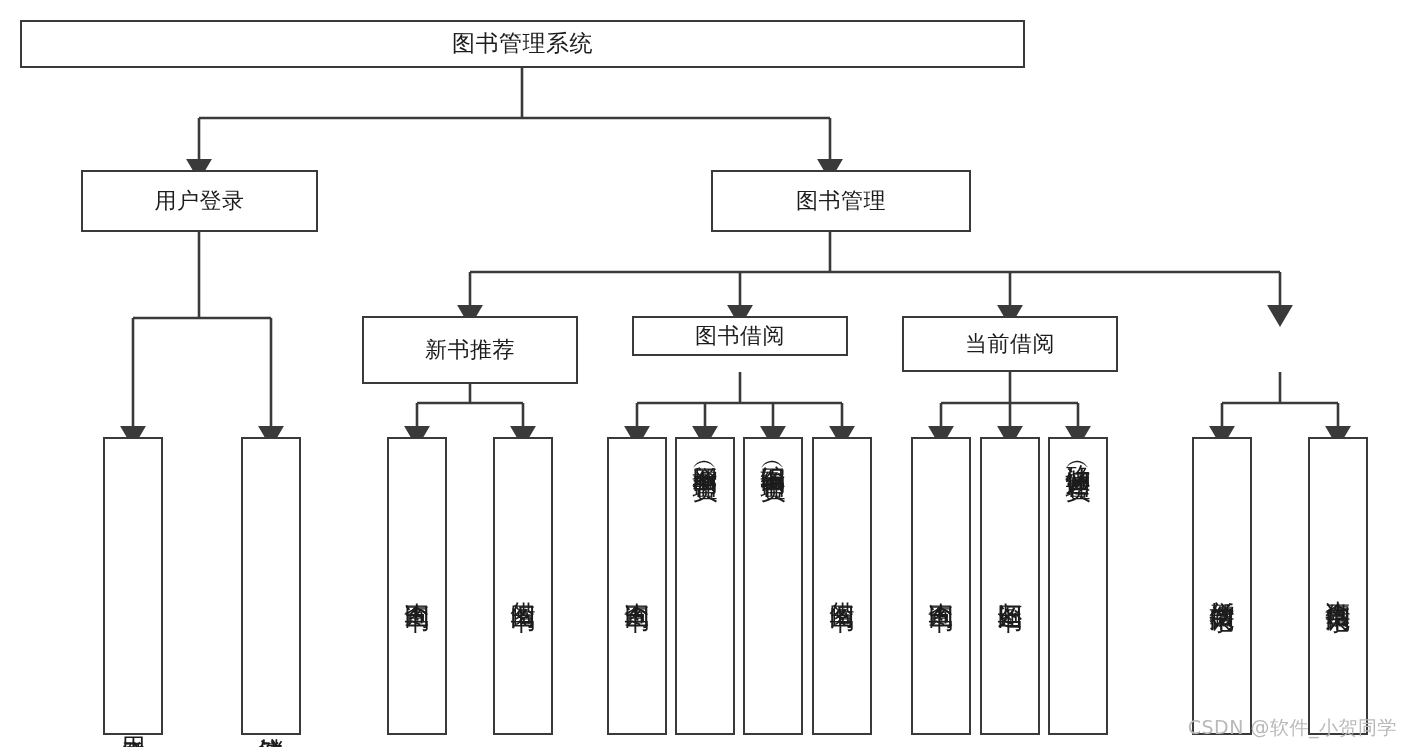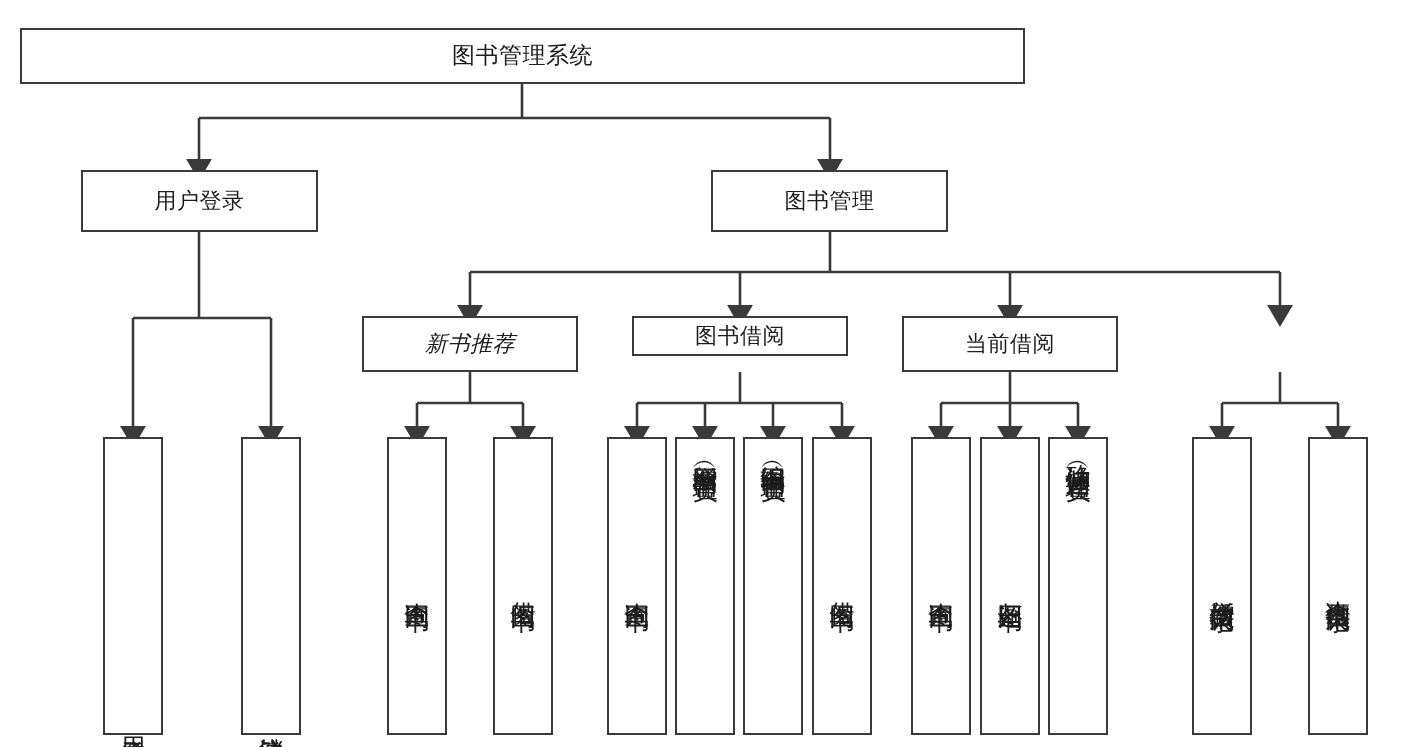"图书管理系统" div.node { height: 56px -> 48px; top: 28px -> 20px }
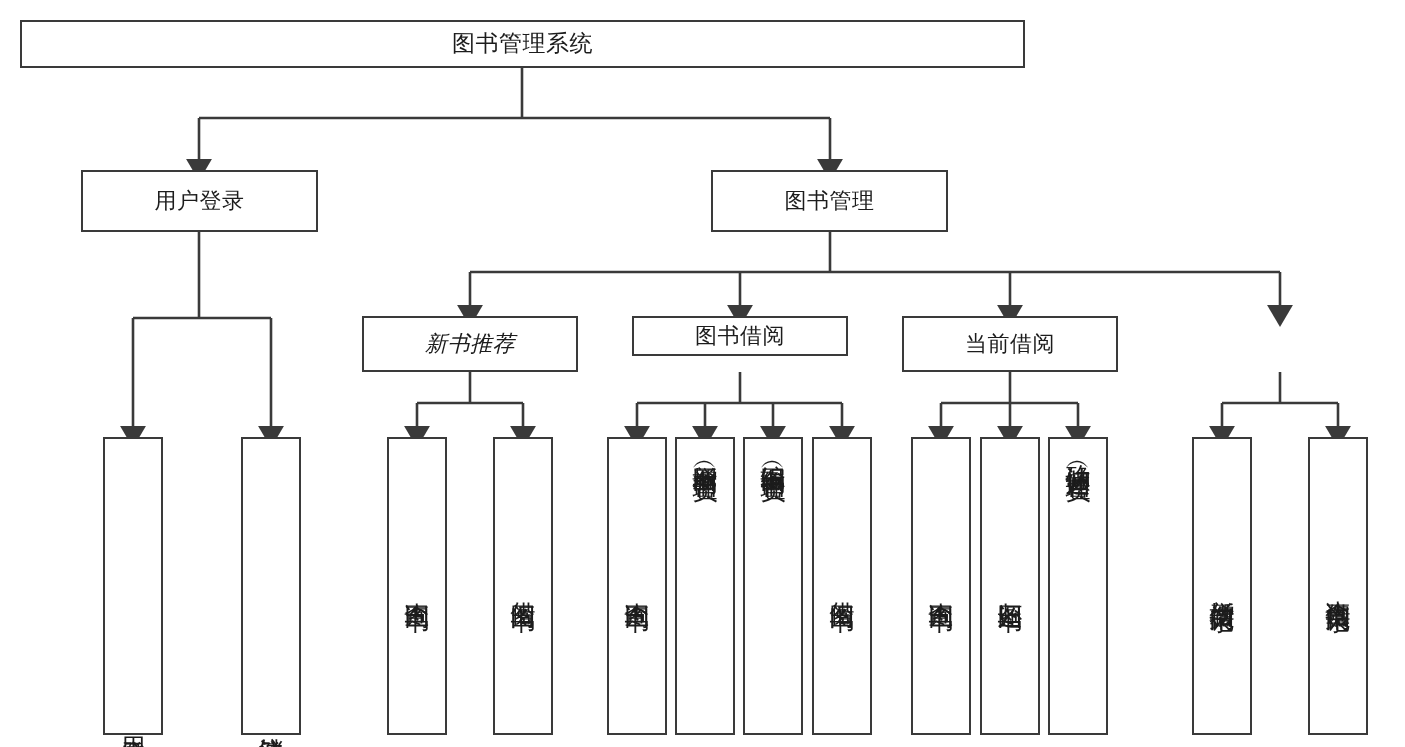"图书管理" div.node { width: 237px -> 260px }
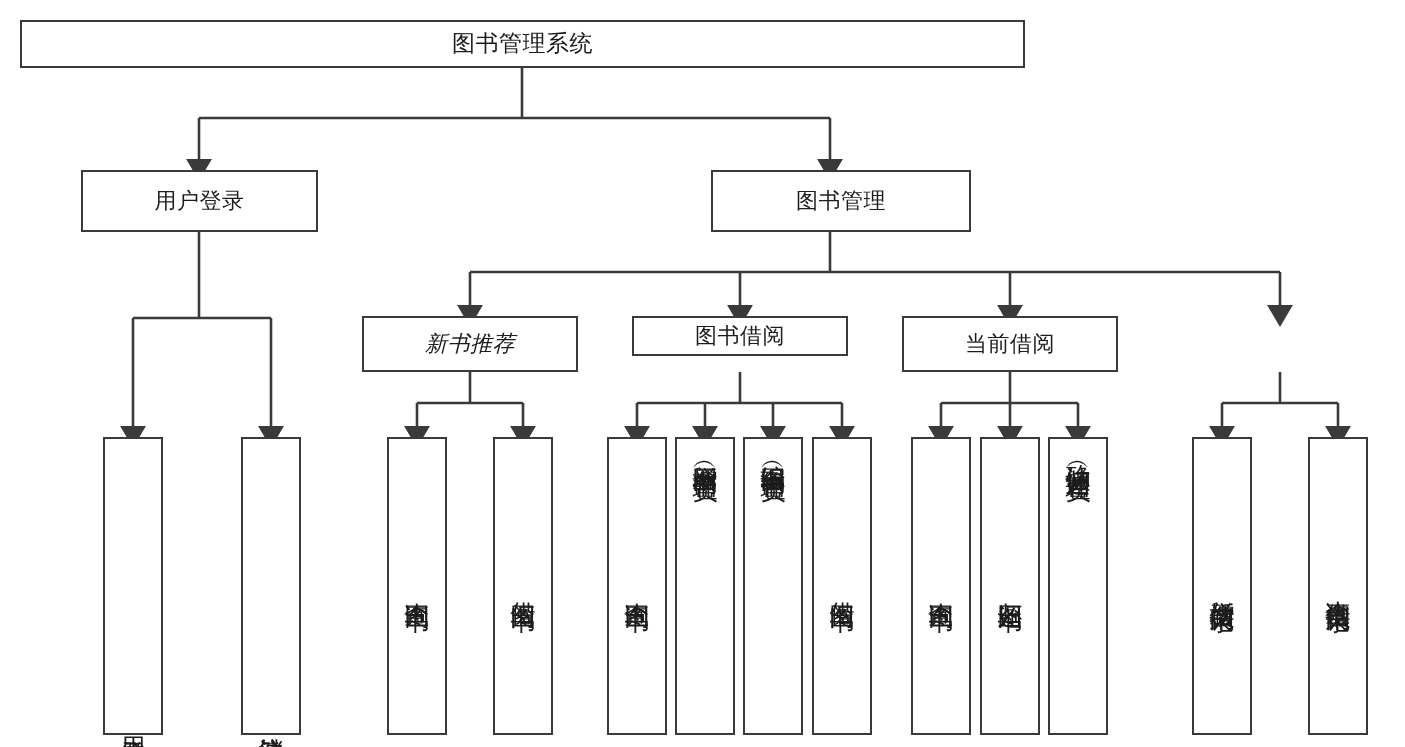"新书推荐" div.node { font-style: italic -> none; height: 56px -> 68px }
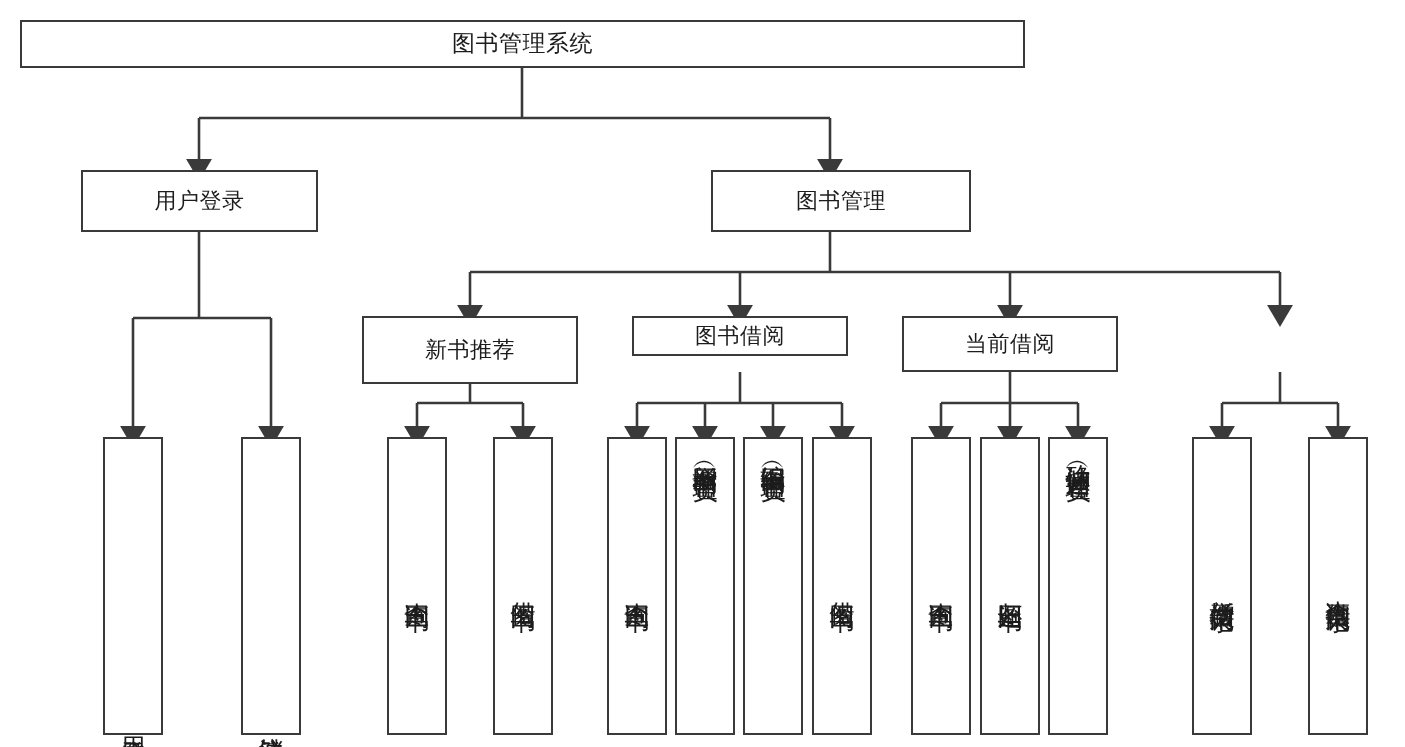"CSDN @软件_小贺同学" div { html: none -> <div>CSDN @软件_小贺同学</div> }
